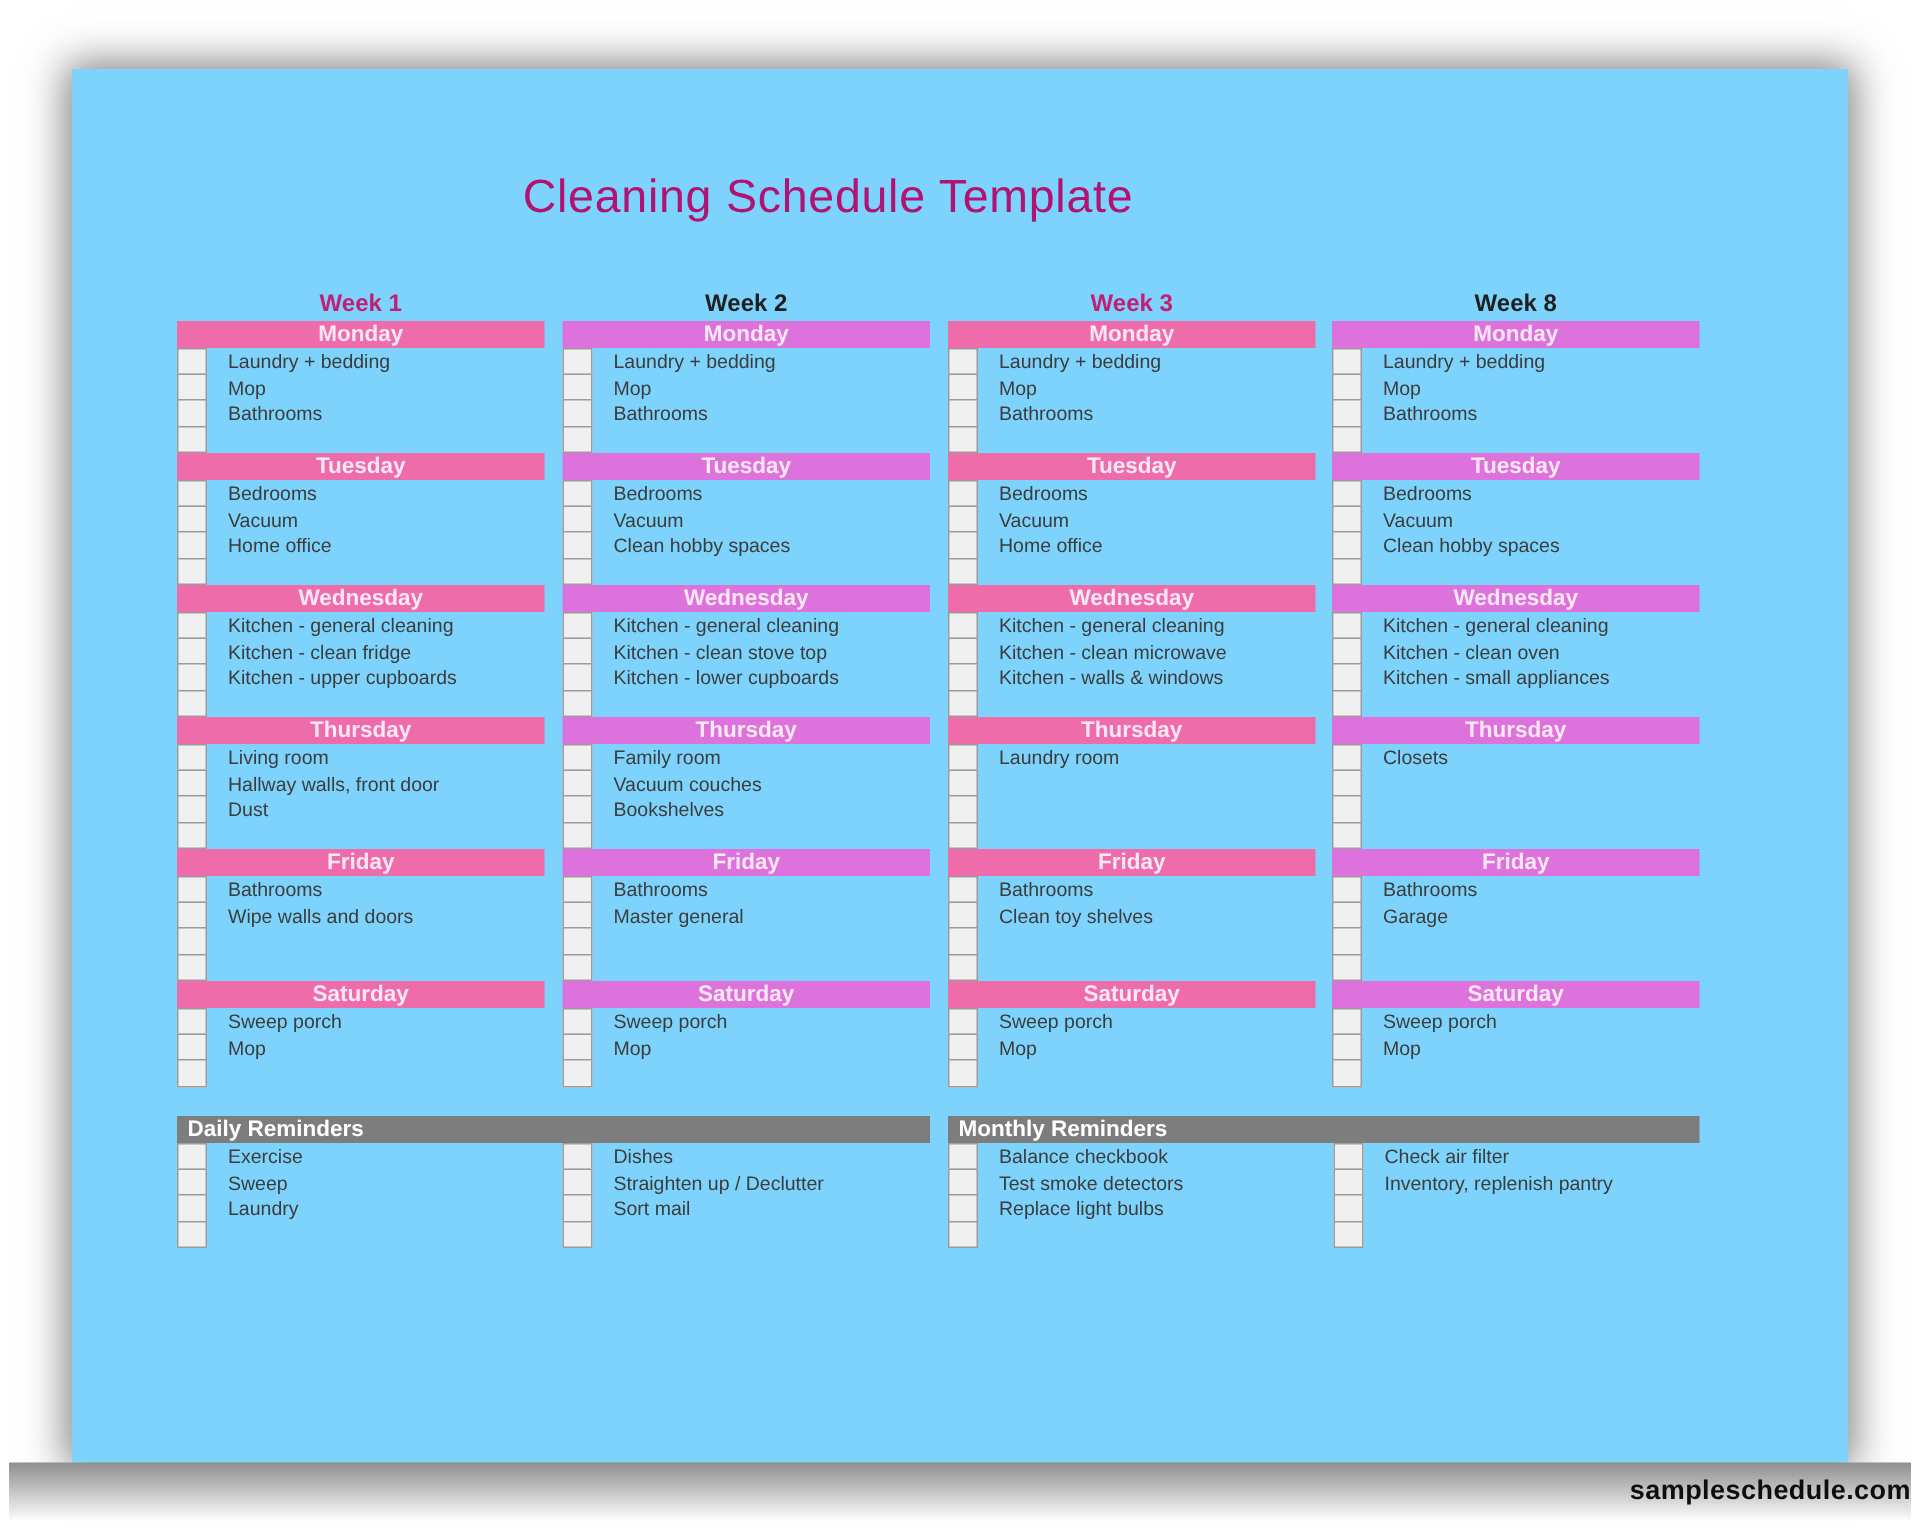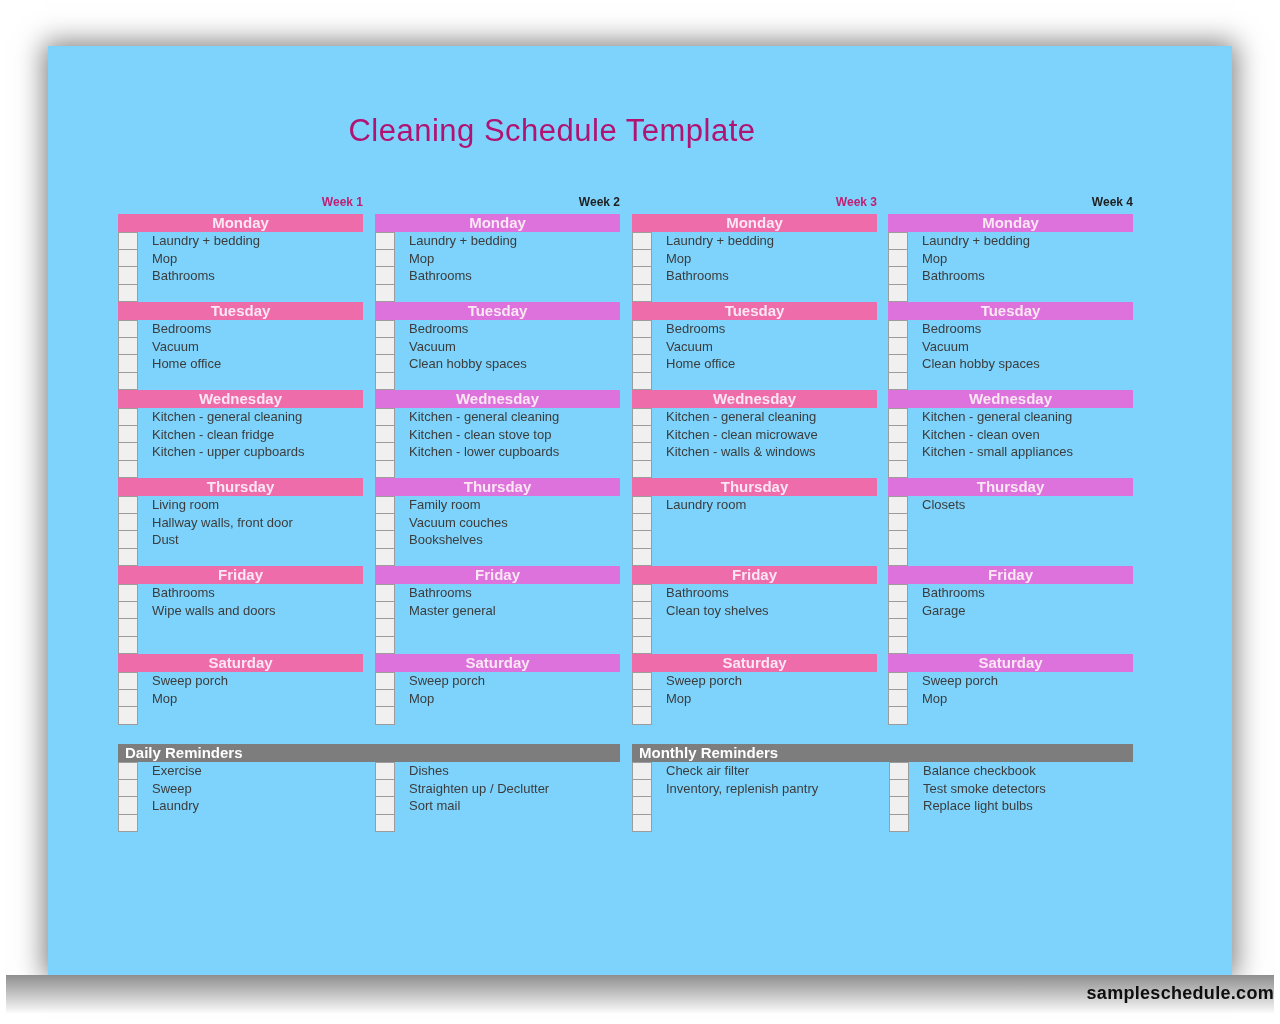"Week 1" .week-label { font-size: 12px -> 16px; text-align: right -> center }
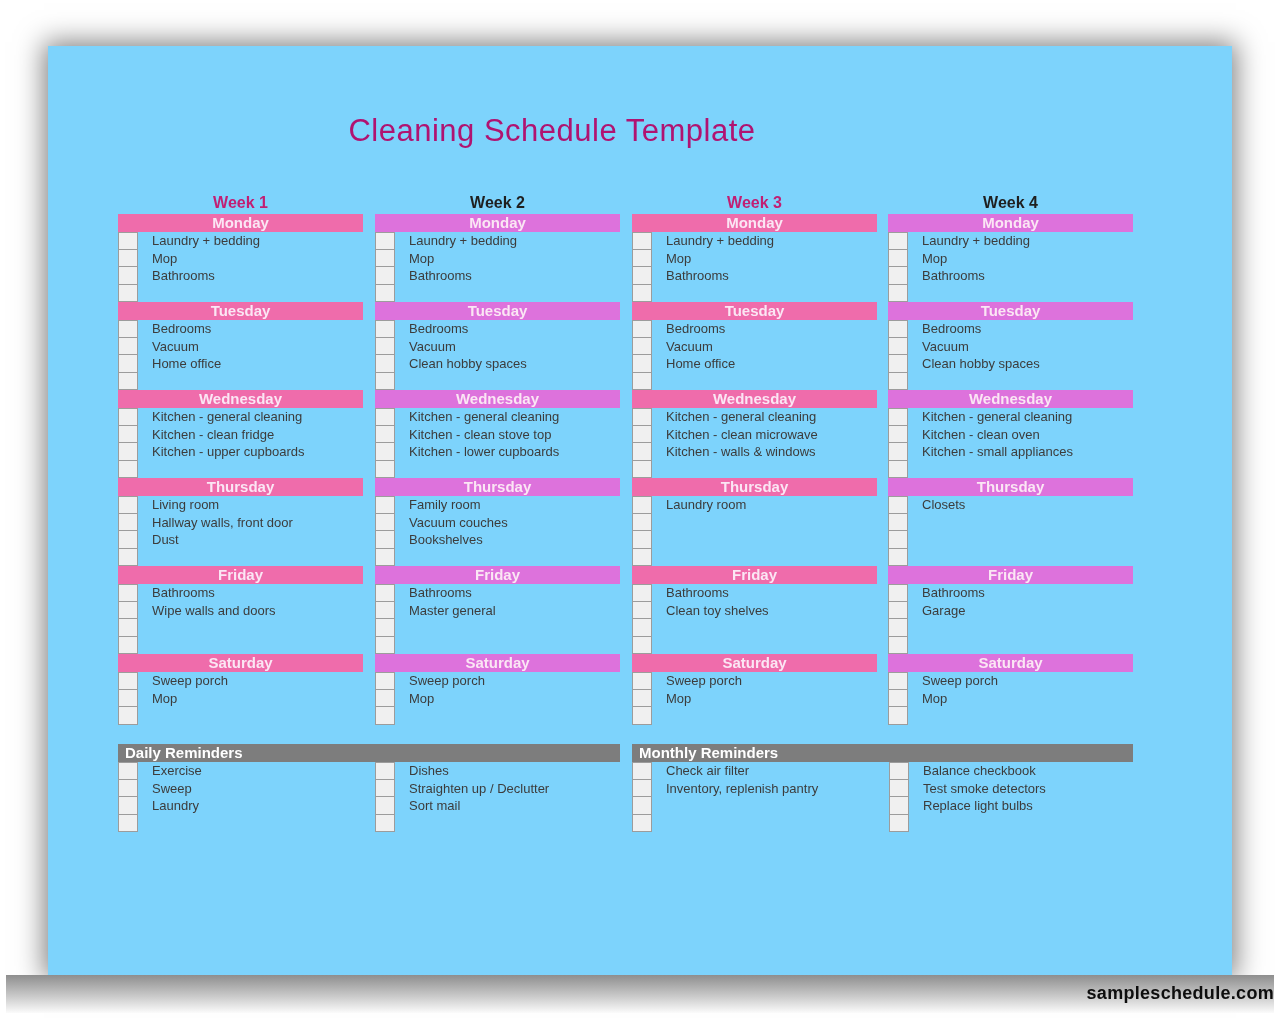"Week 4" div.week-label { text: 4 -> 8 }
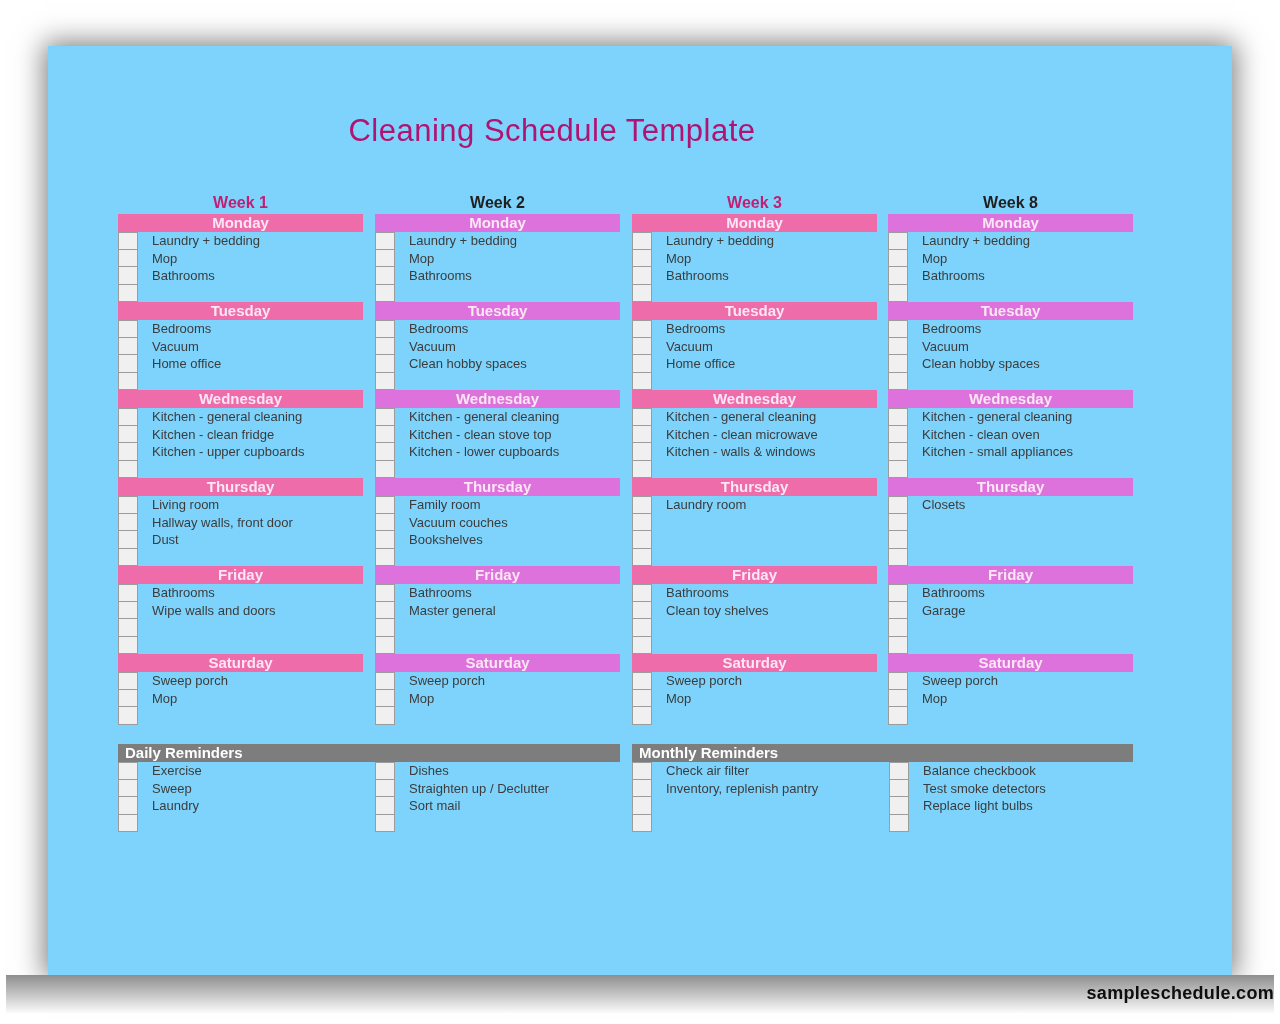"Check air filter" div.rem-col { order: before "Balance checkbook" -> after "Balance checkbook" }
